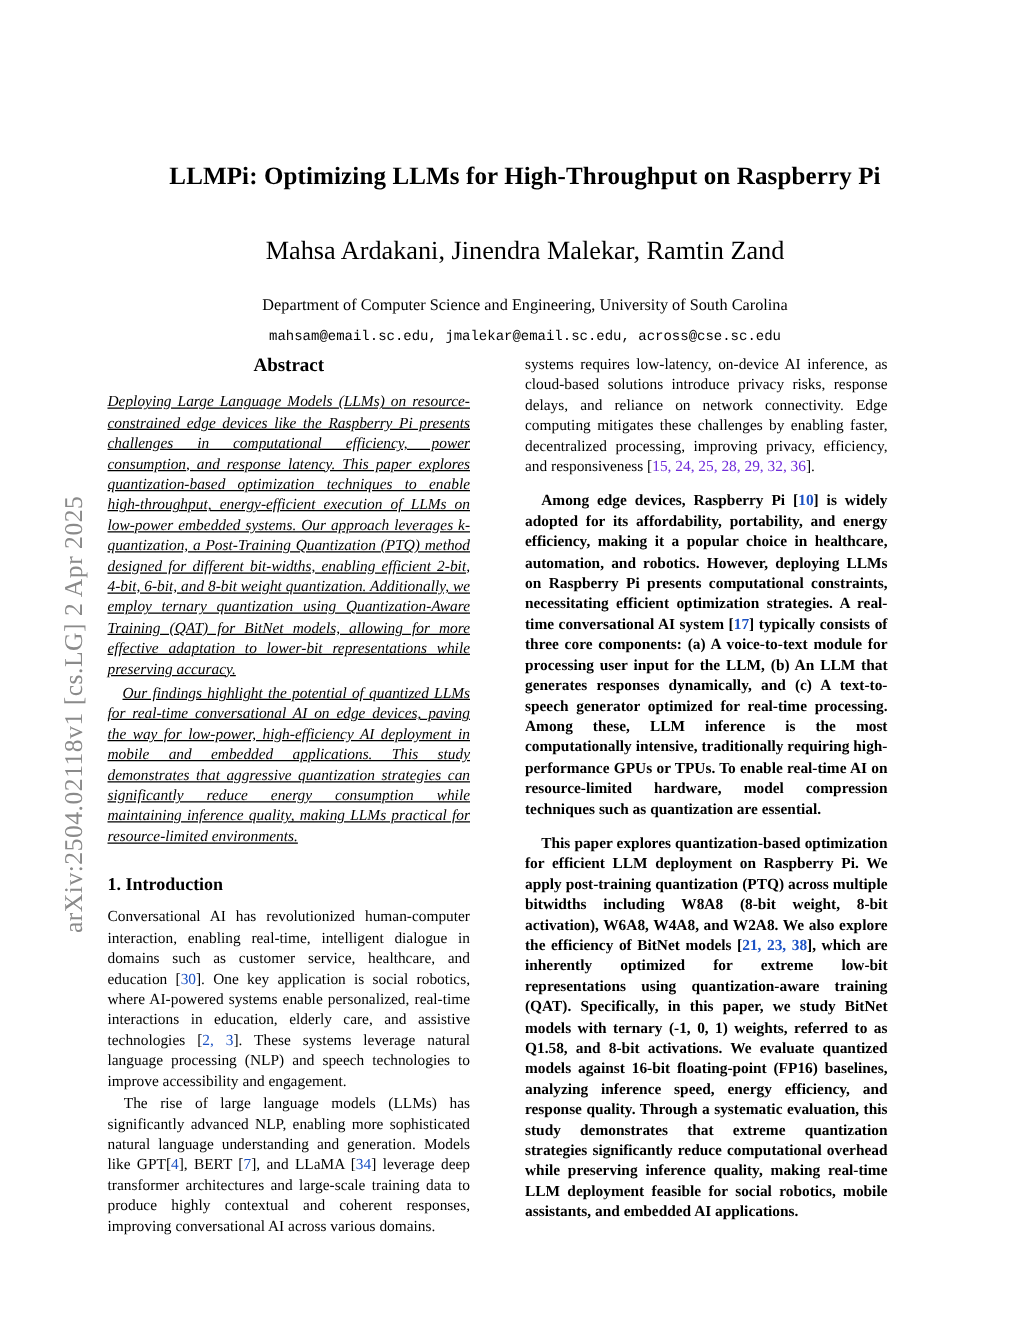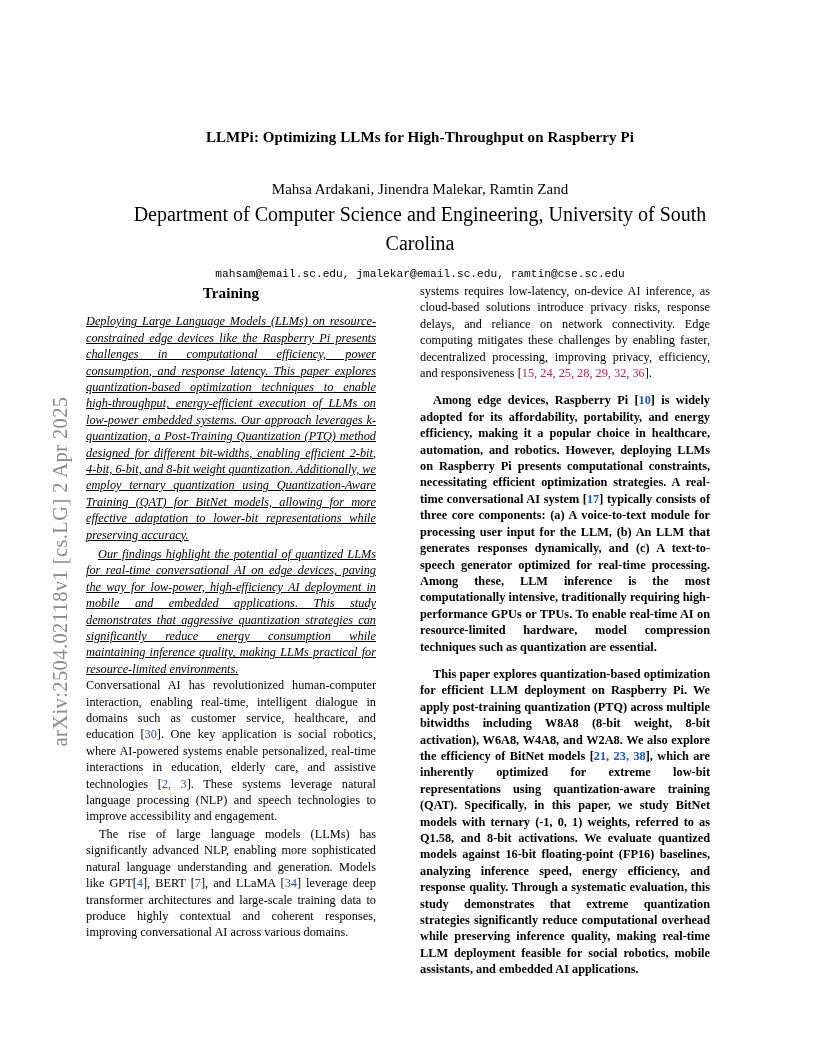"LLMPi: Optimizing LLMs for" .paper-title { font-size: 15px -> 20px }
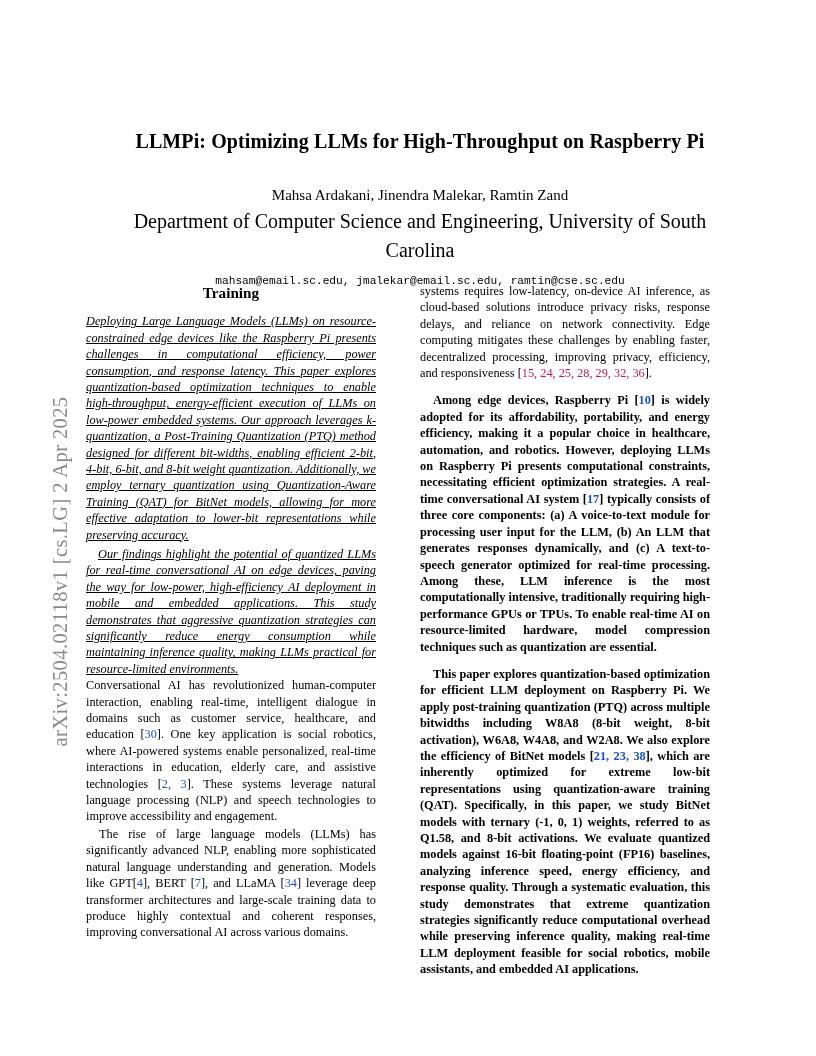"Mahsa Ardakani, Jinendra Malekar, Ramtin" .authors { font-size: 15px -> 21px }
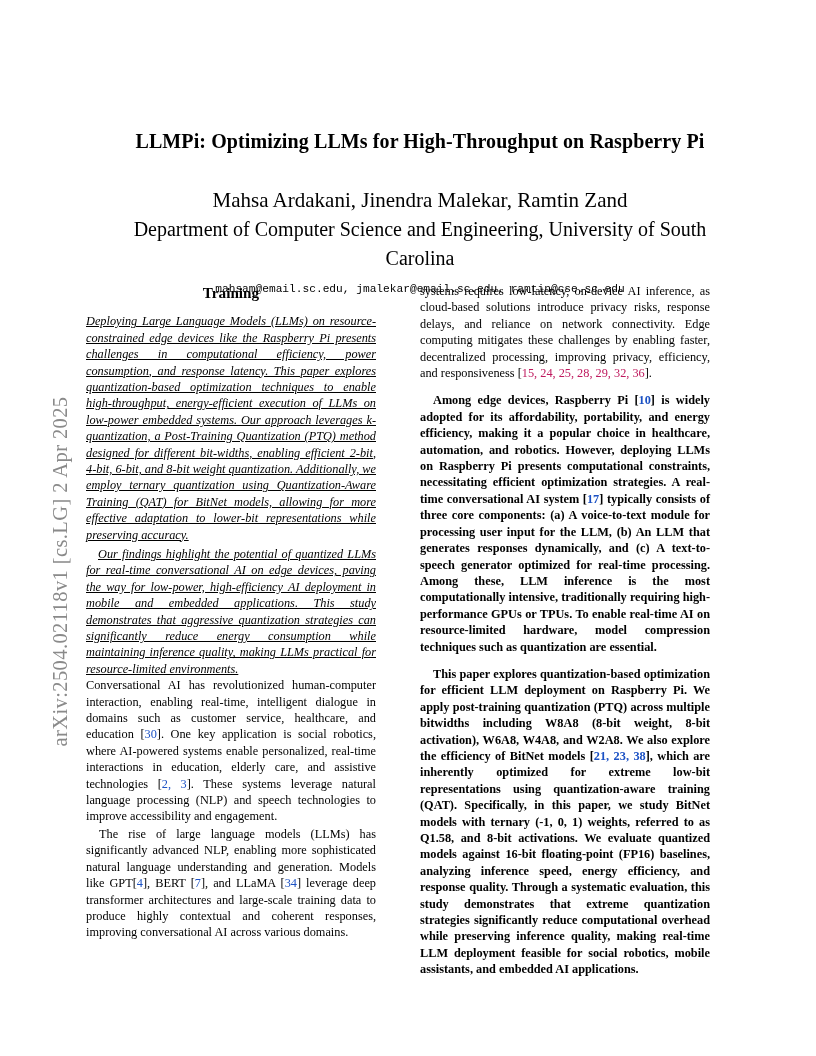"Department of Computer Science and" .affil { font-size: 20px -> 13px; margin-top: none -> 20px }
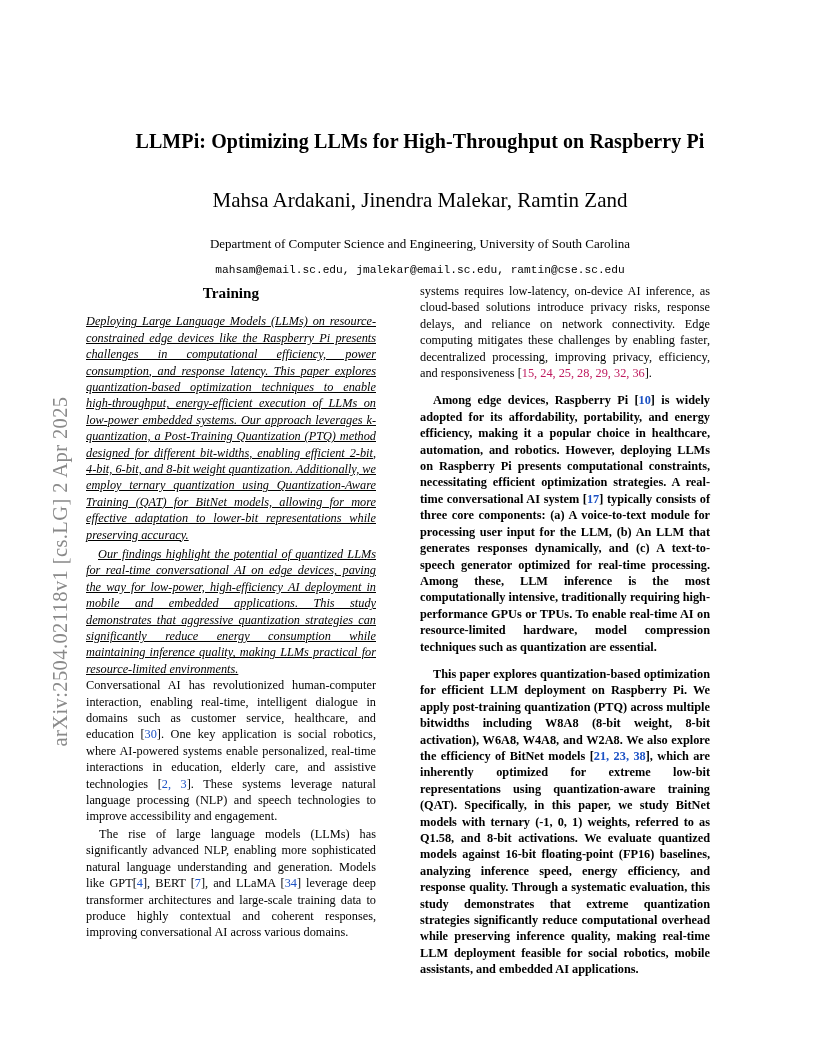"mahsam@email.sc.edu," div.emails { text: ramtin@cse.sc.edu -> across@cse.sc.edu }
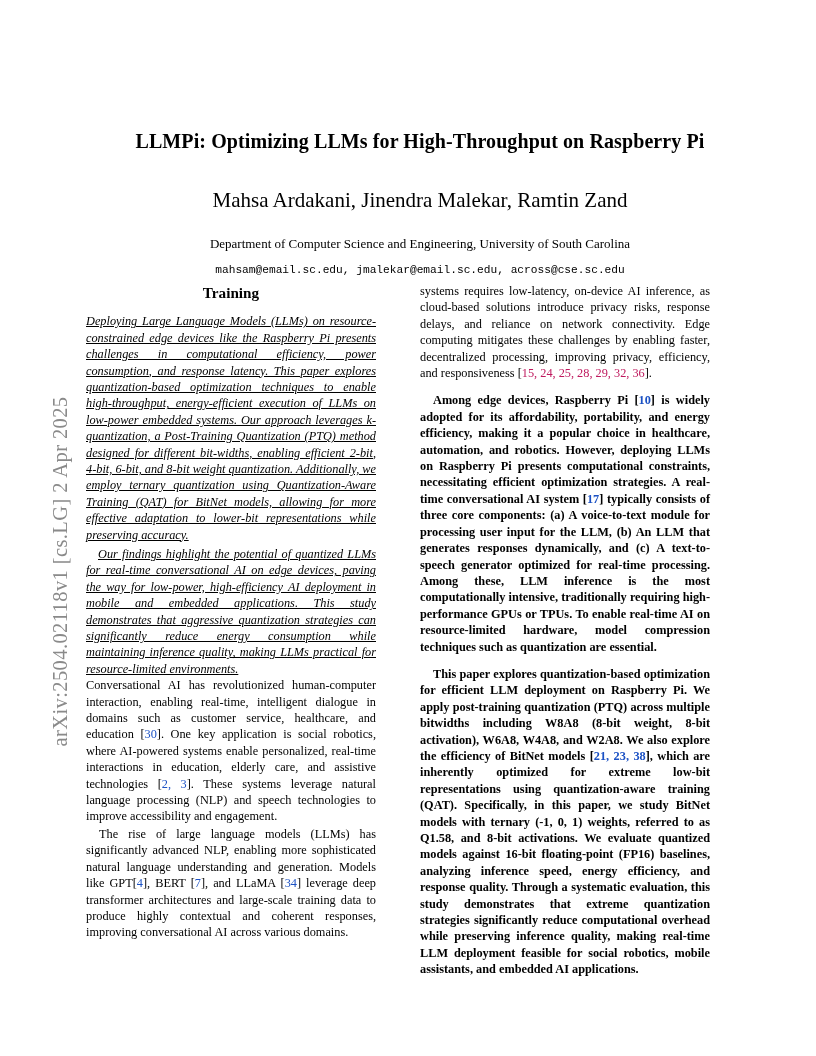"Training" div.section-head { text: Training -> Abstract }
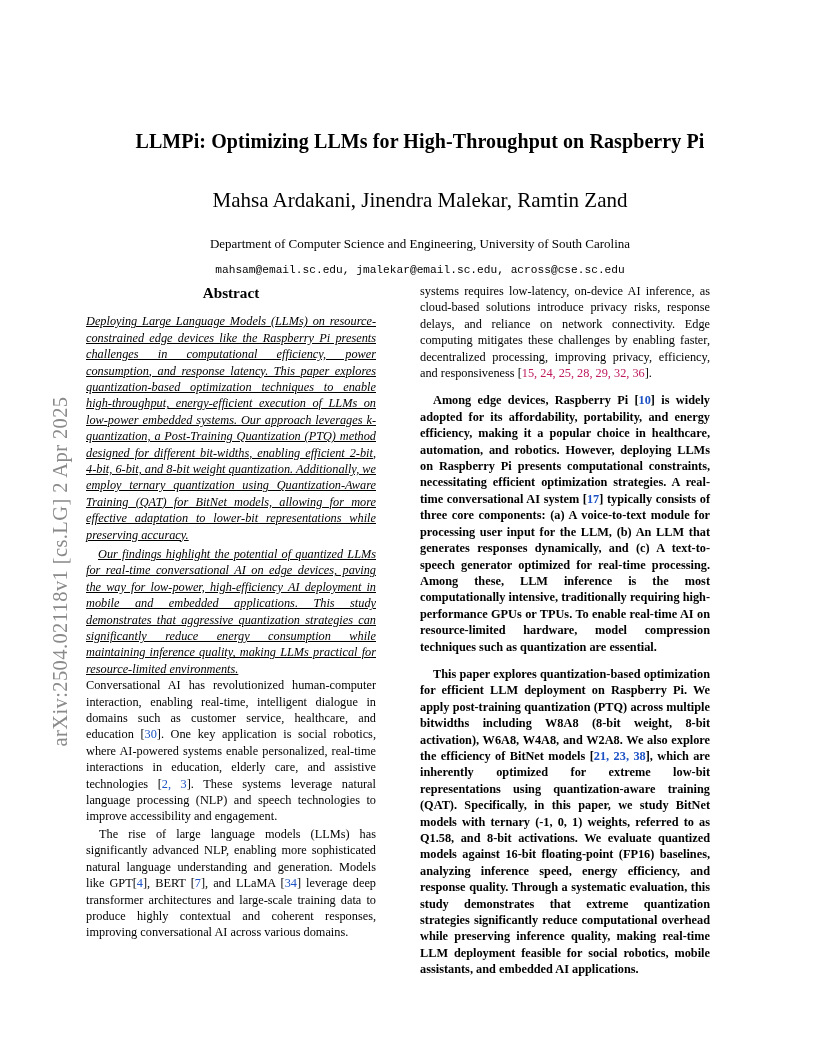"15, 24, 25, 28, 29," span.cite { color: #be185d -> #6d28d9 }
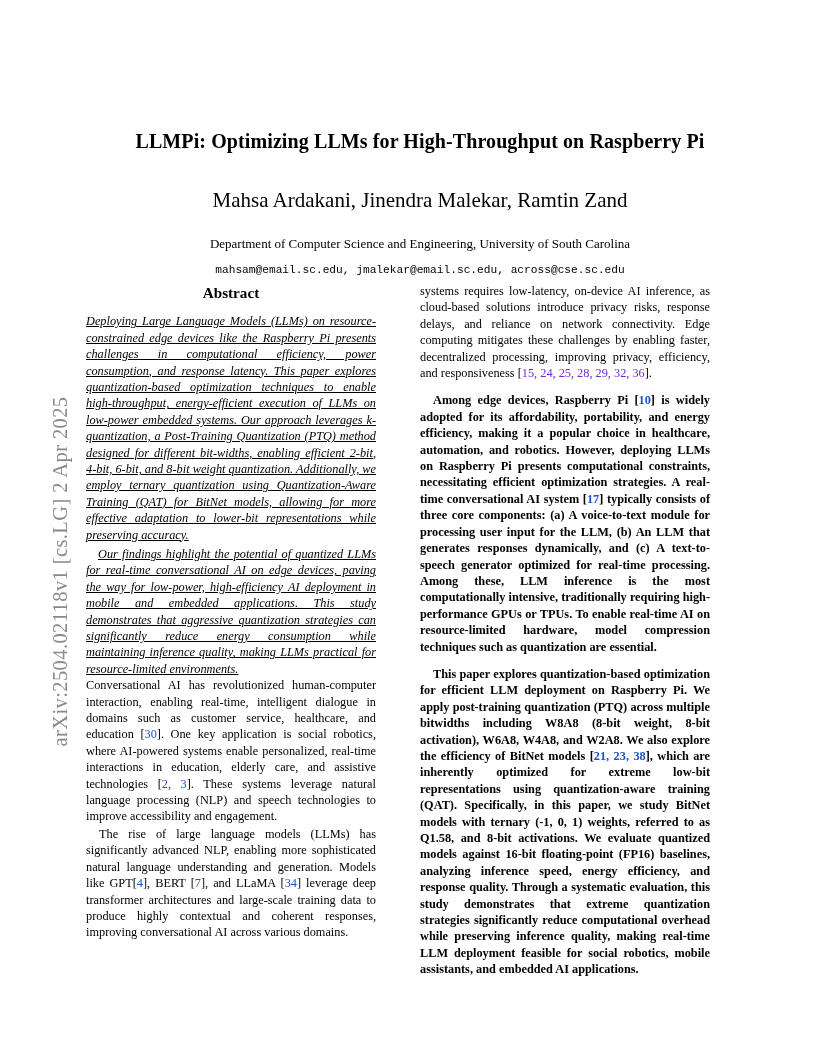"1. Introduction" h2.numbered { html: none -> <h2>1. Introduction</h2> }
